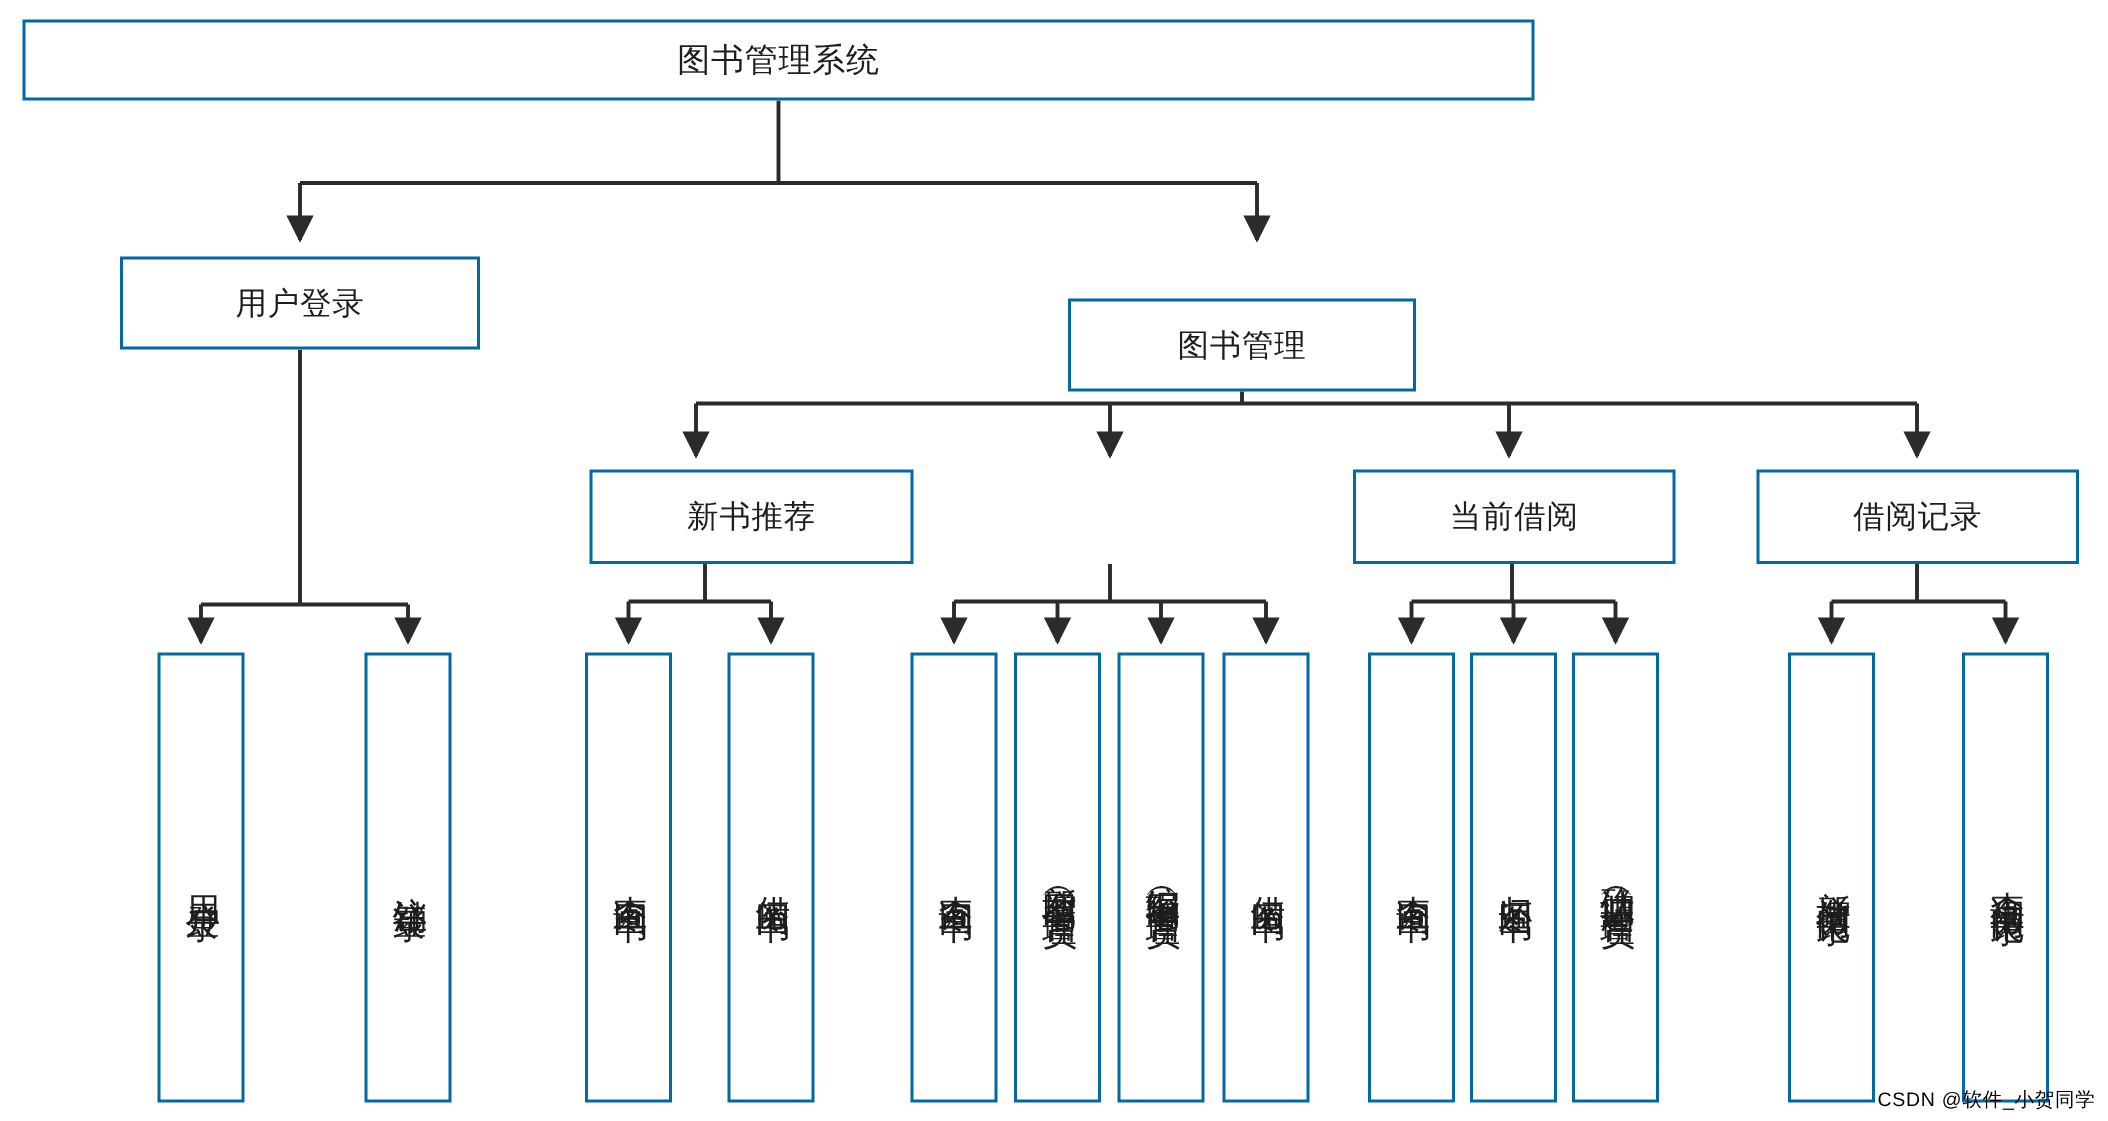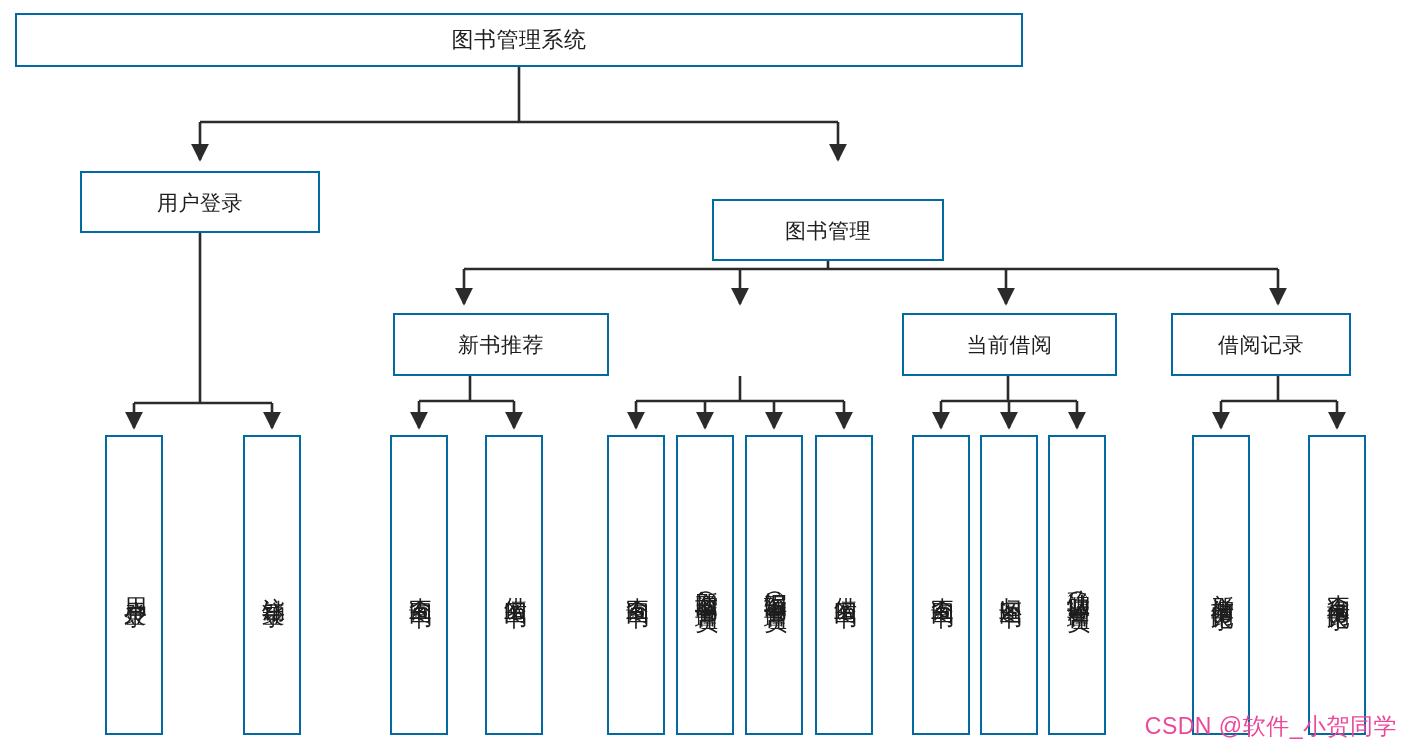"借阅记录" div.node { width: 180px -> 215px }
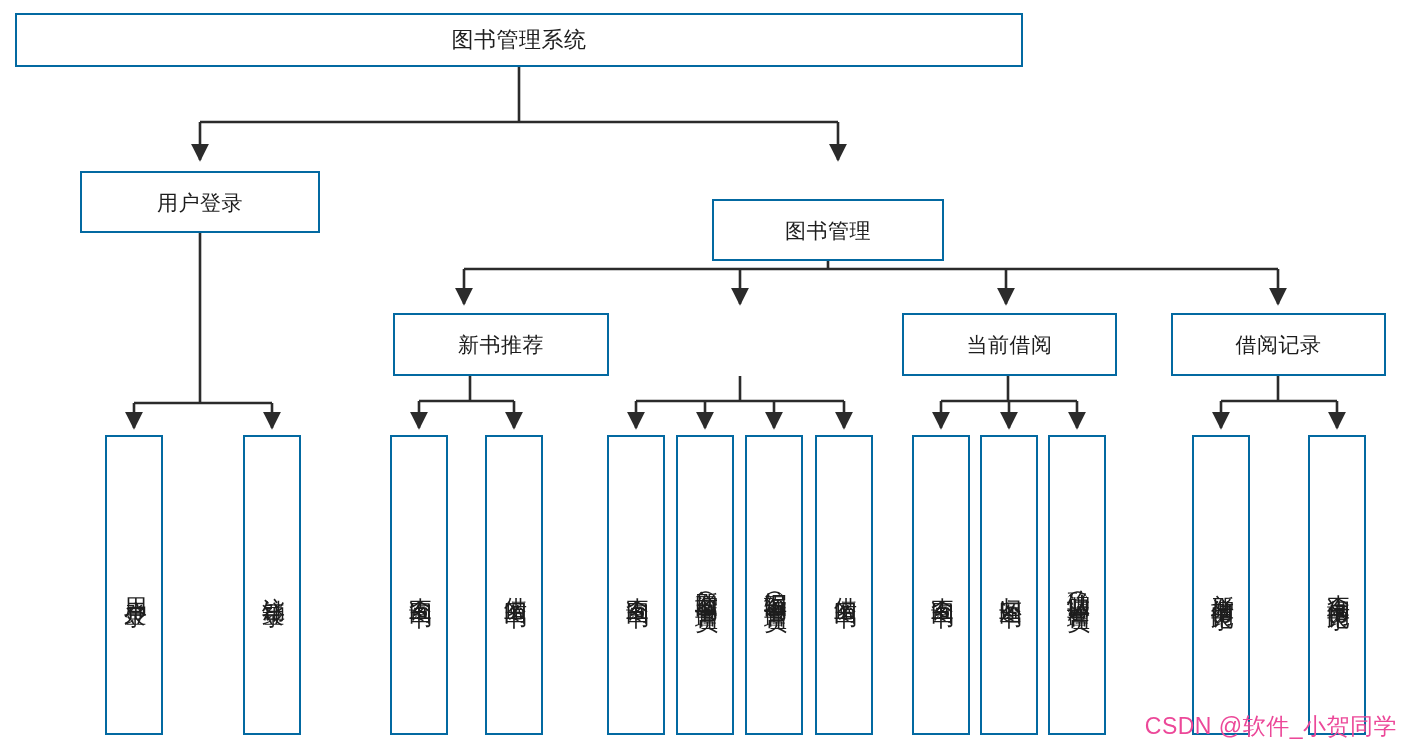"CSDN @软件_小贺同学" .watermark { color: #ec4899 -> #000000; font-size: 23px -> 13px }
